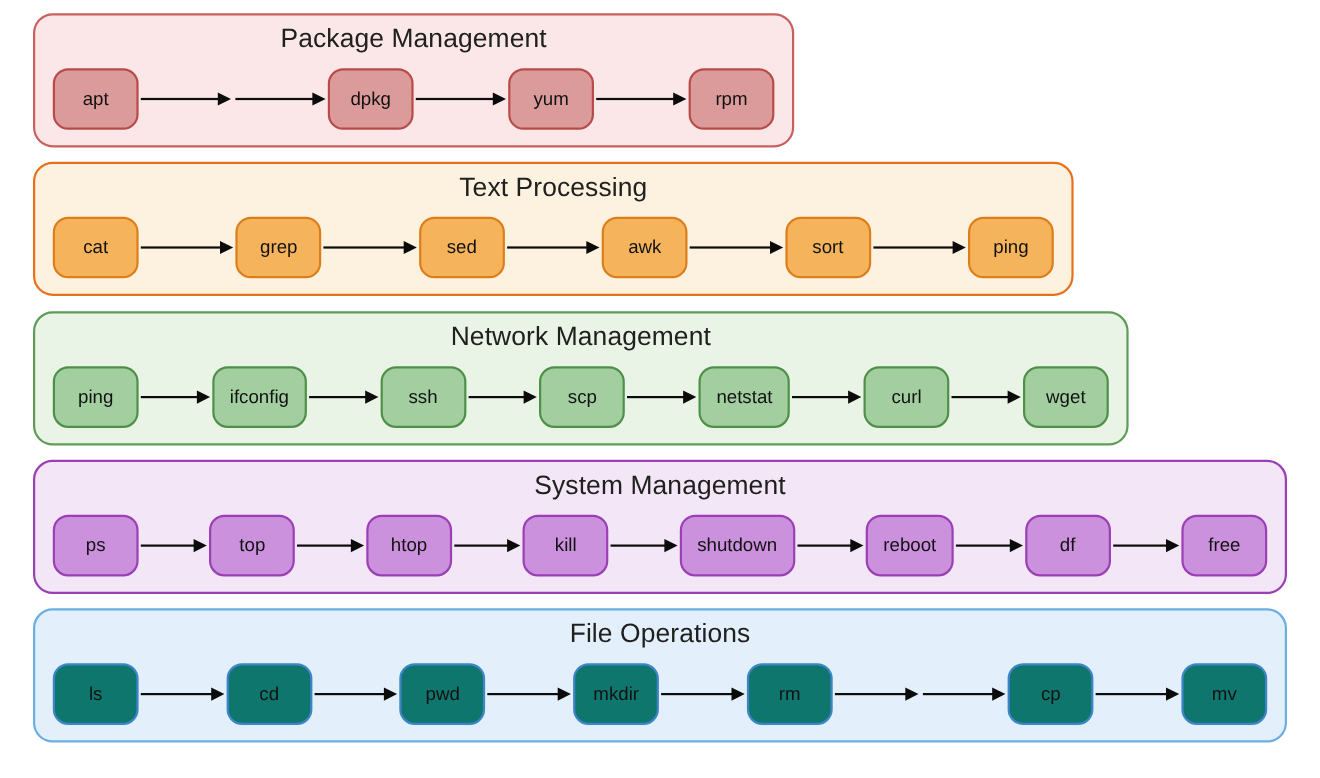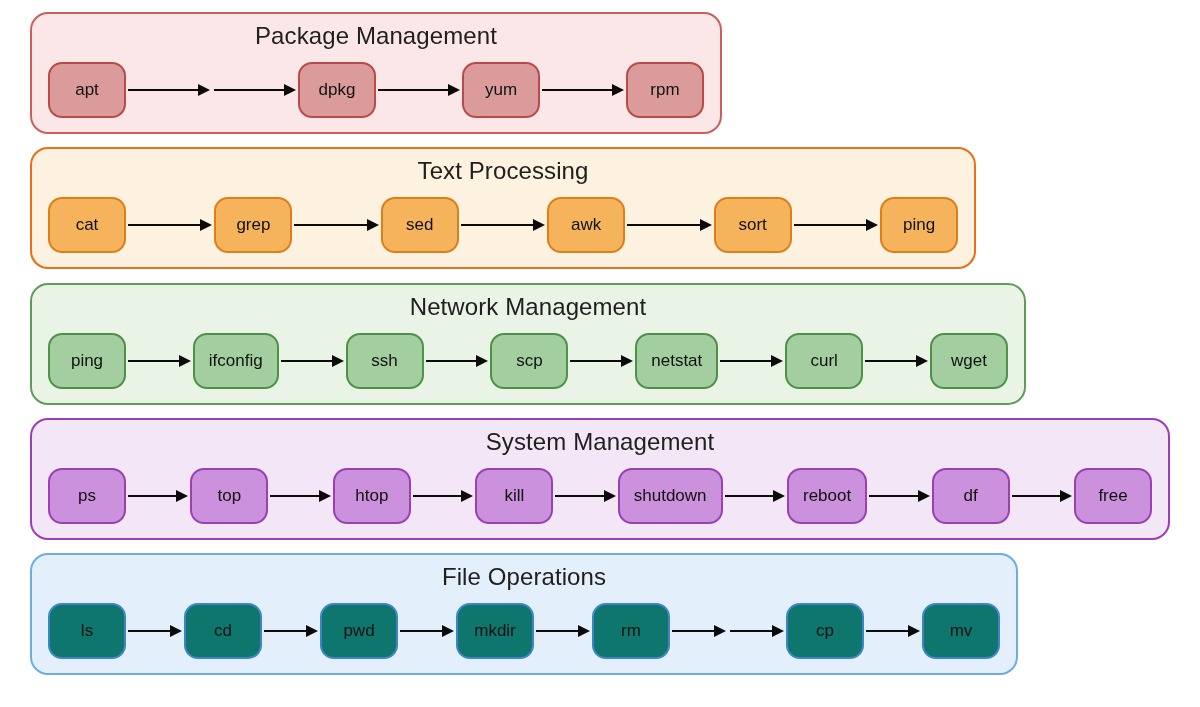"File Operations" div.group { width: 988px -> 1140px }
